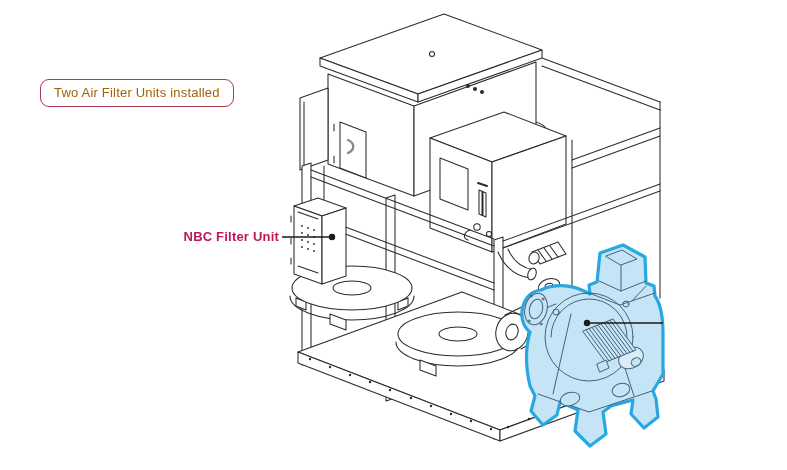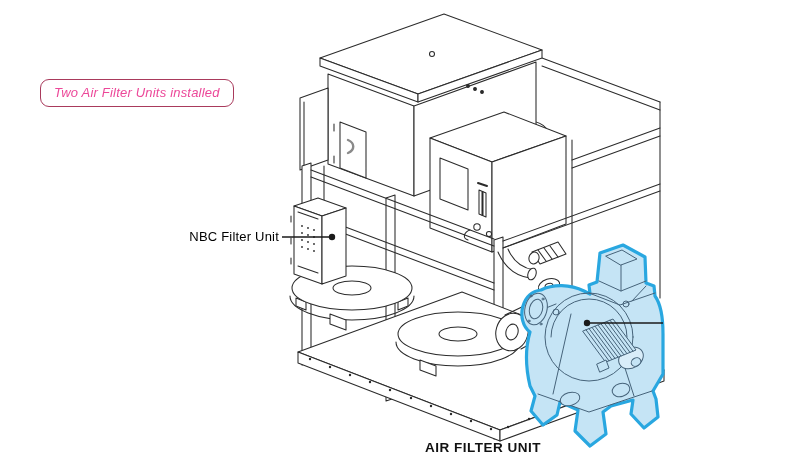"Two Air Filter Units installed" .callout { color: #ec4899 -> #a16207; font-style: italic -> none }
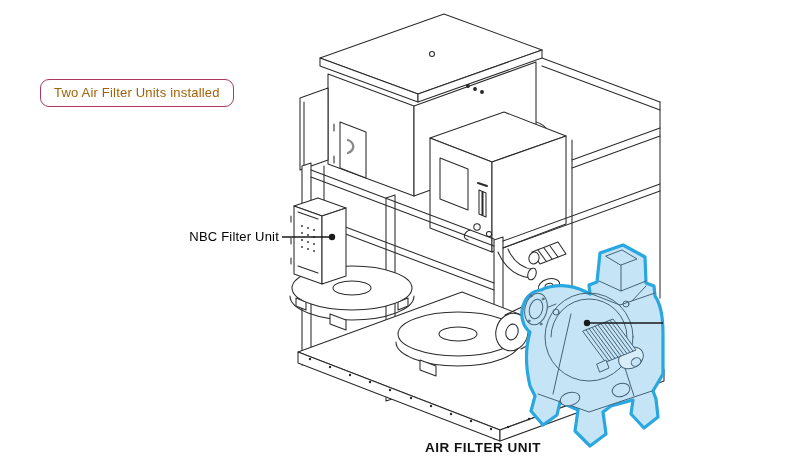"NBC Filter Unit" .part-label { color: #000000 -> #be185d; font-weight: none -> bold }
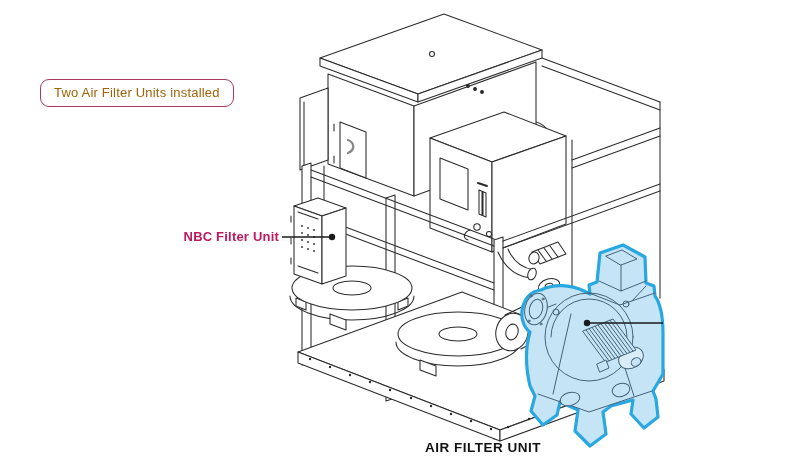"AIR FILTER UNIT" div.caption { html: <div>AIR FILTER UNIT</div> -> none }
